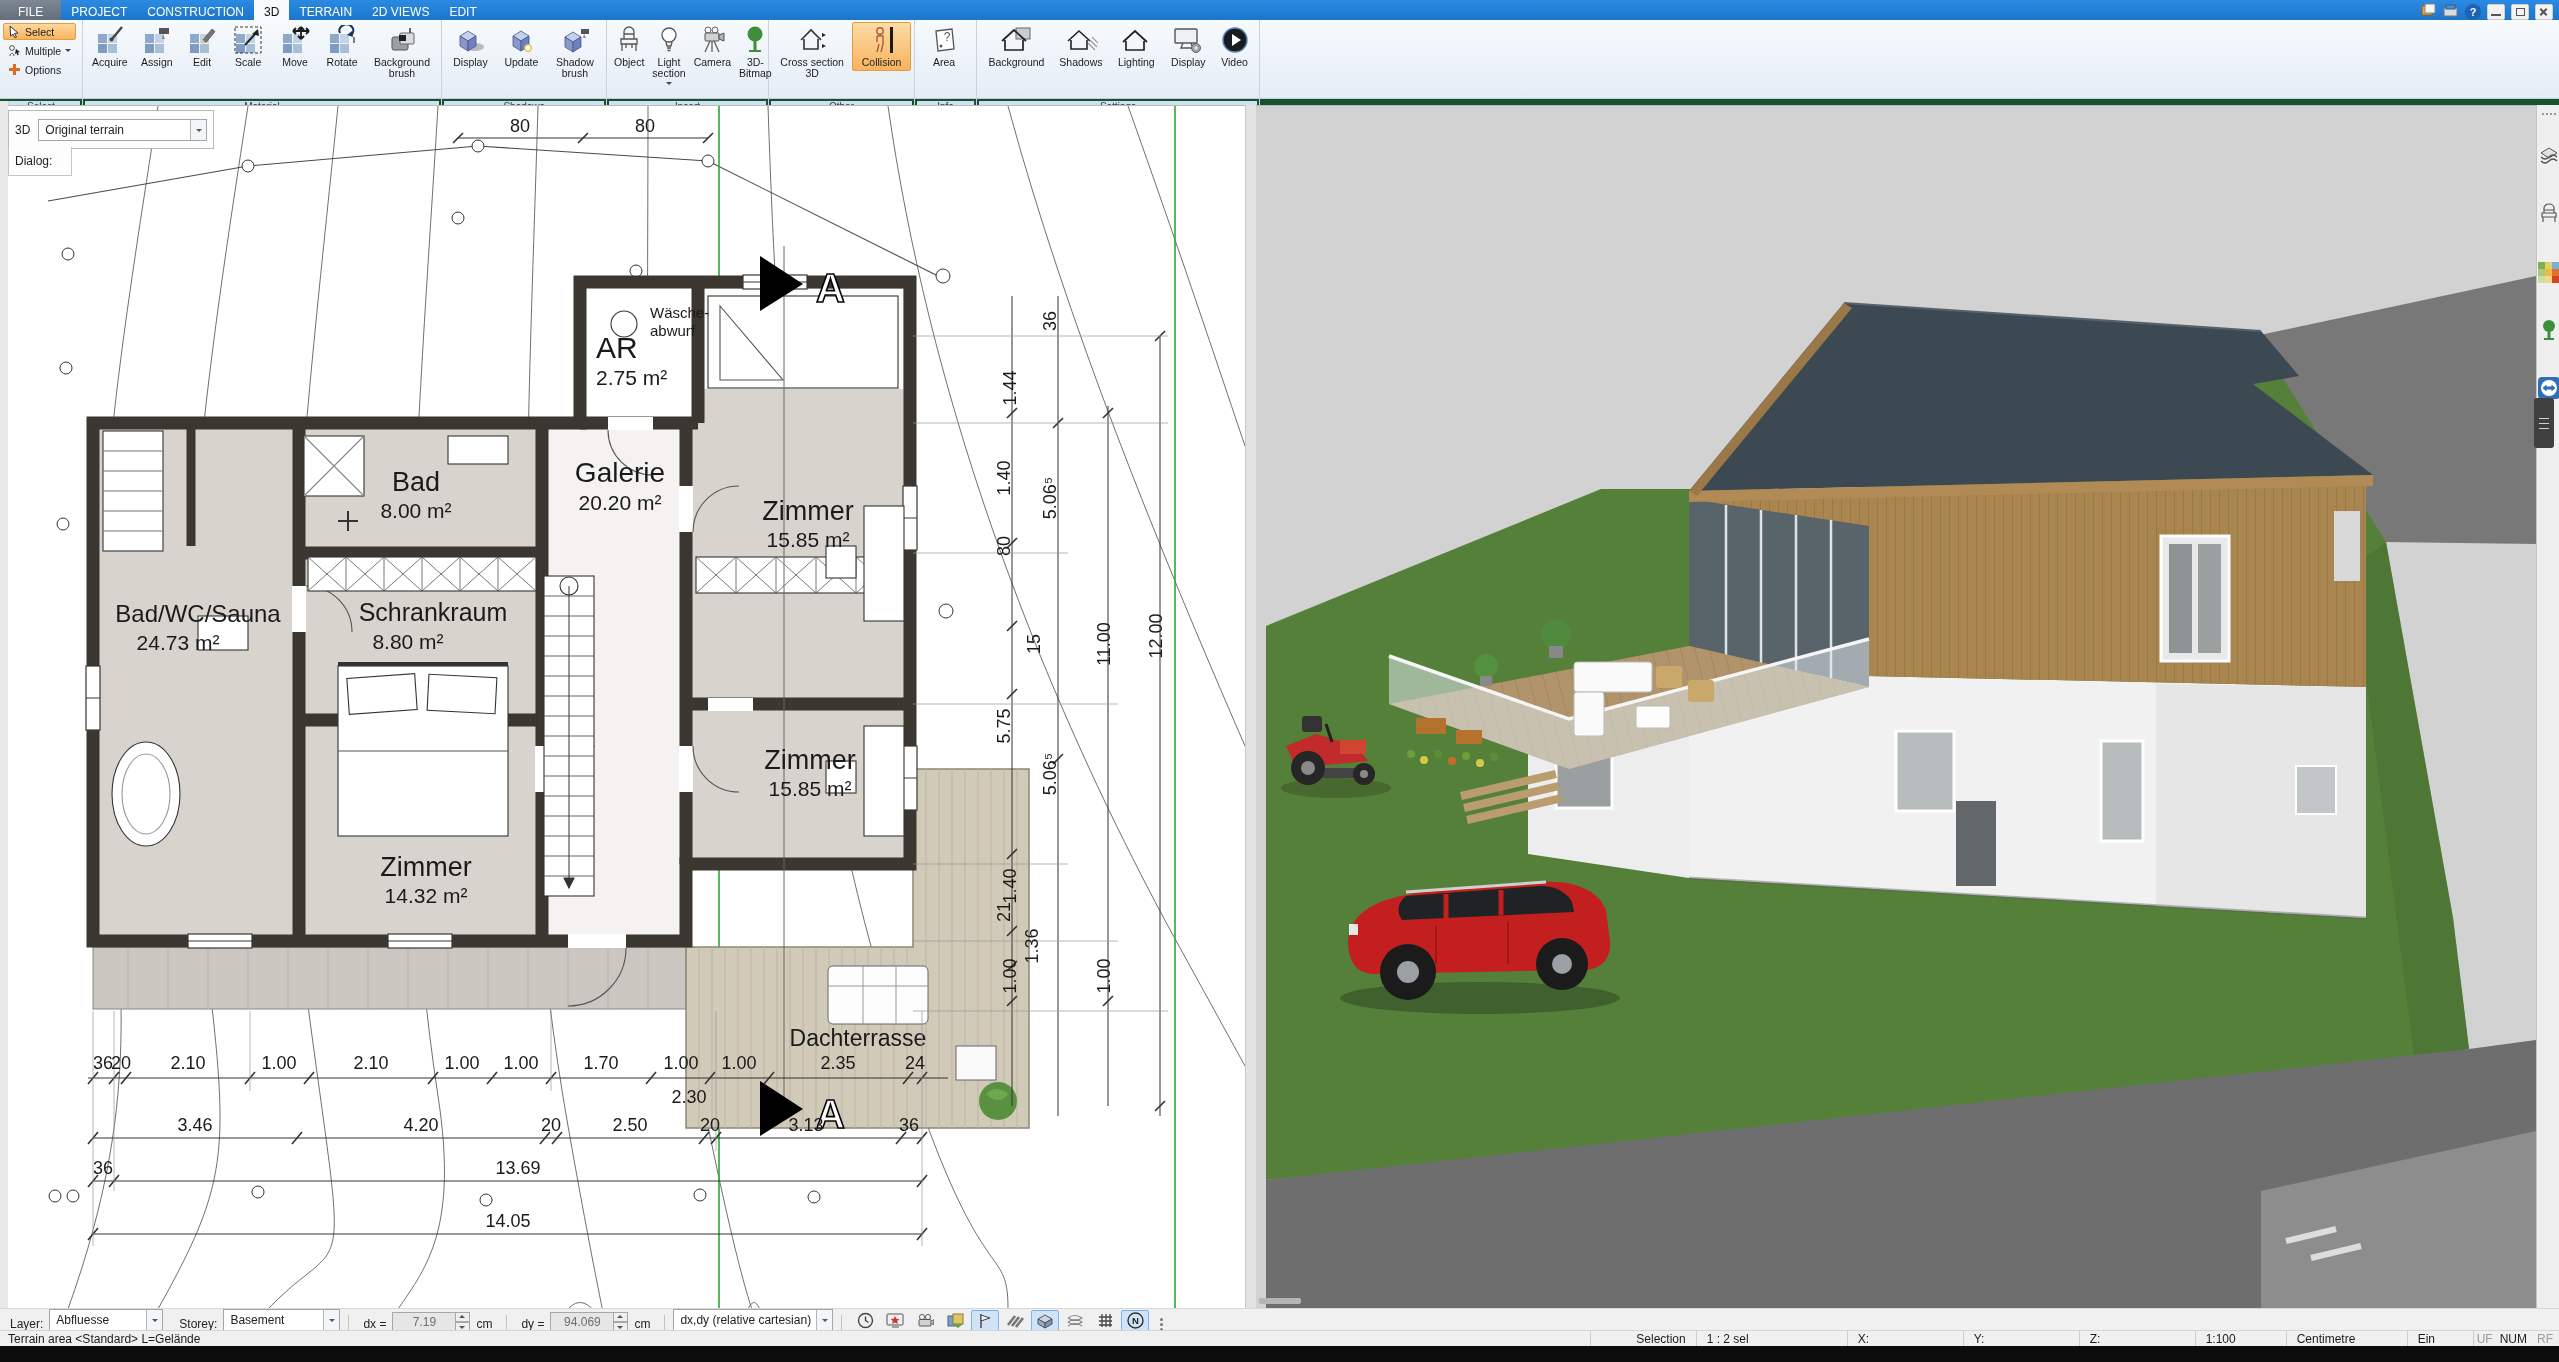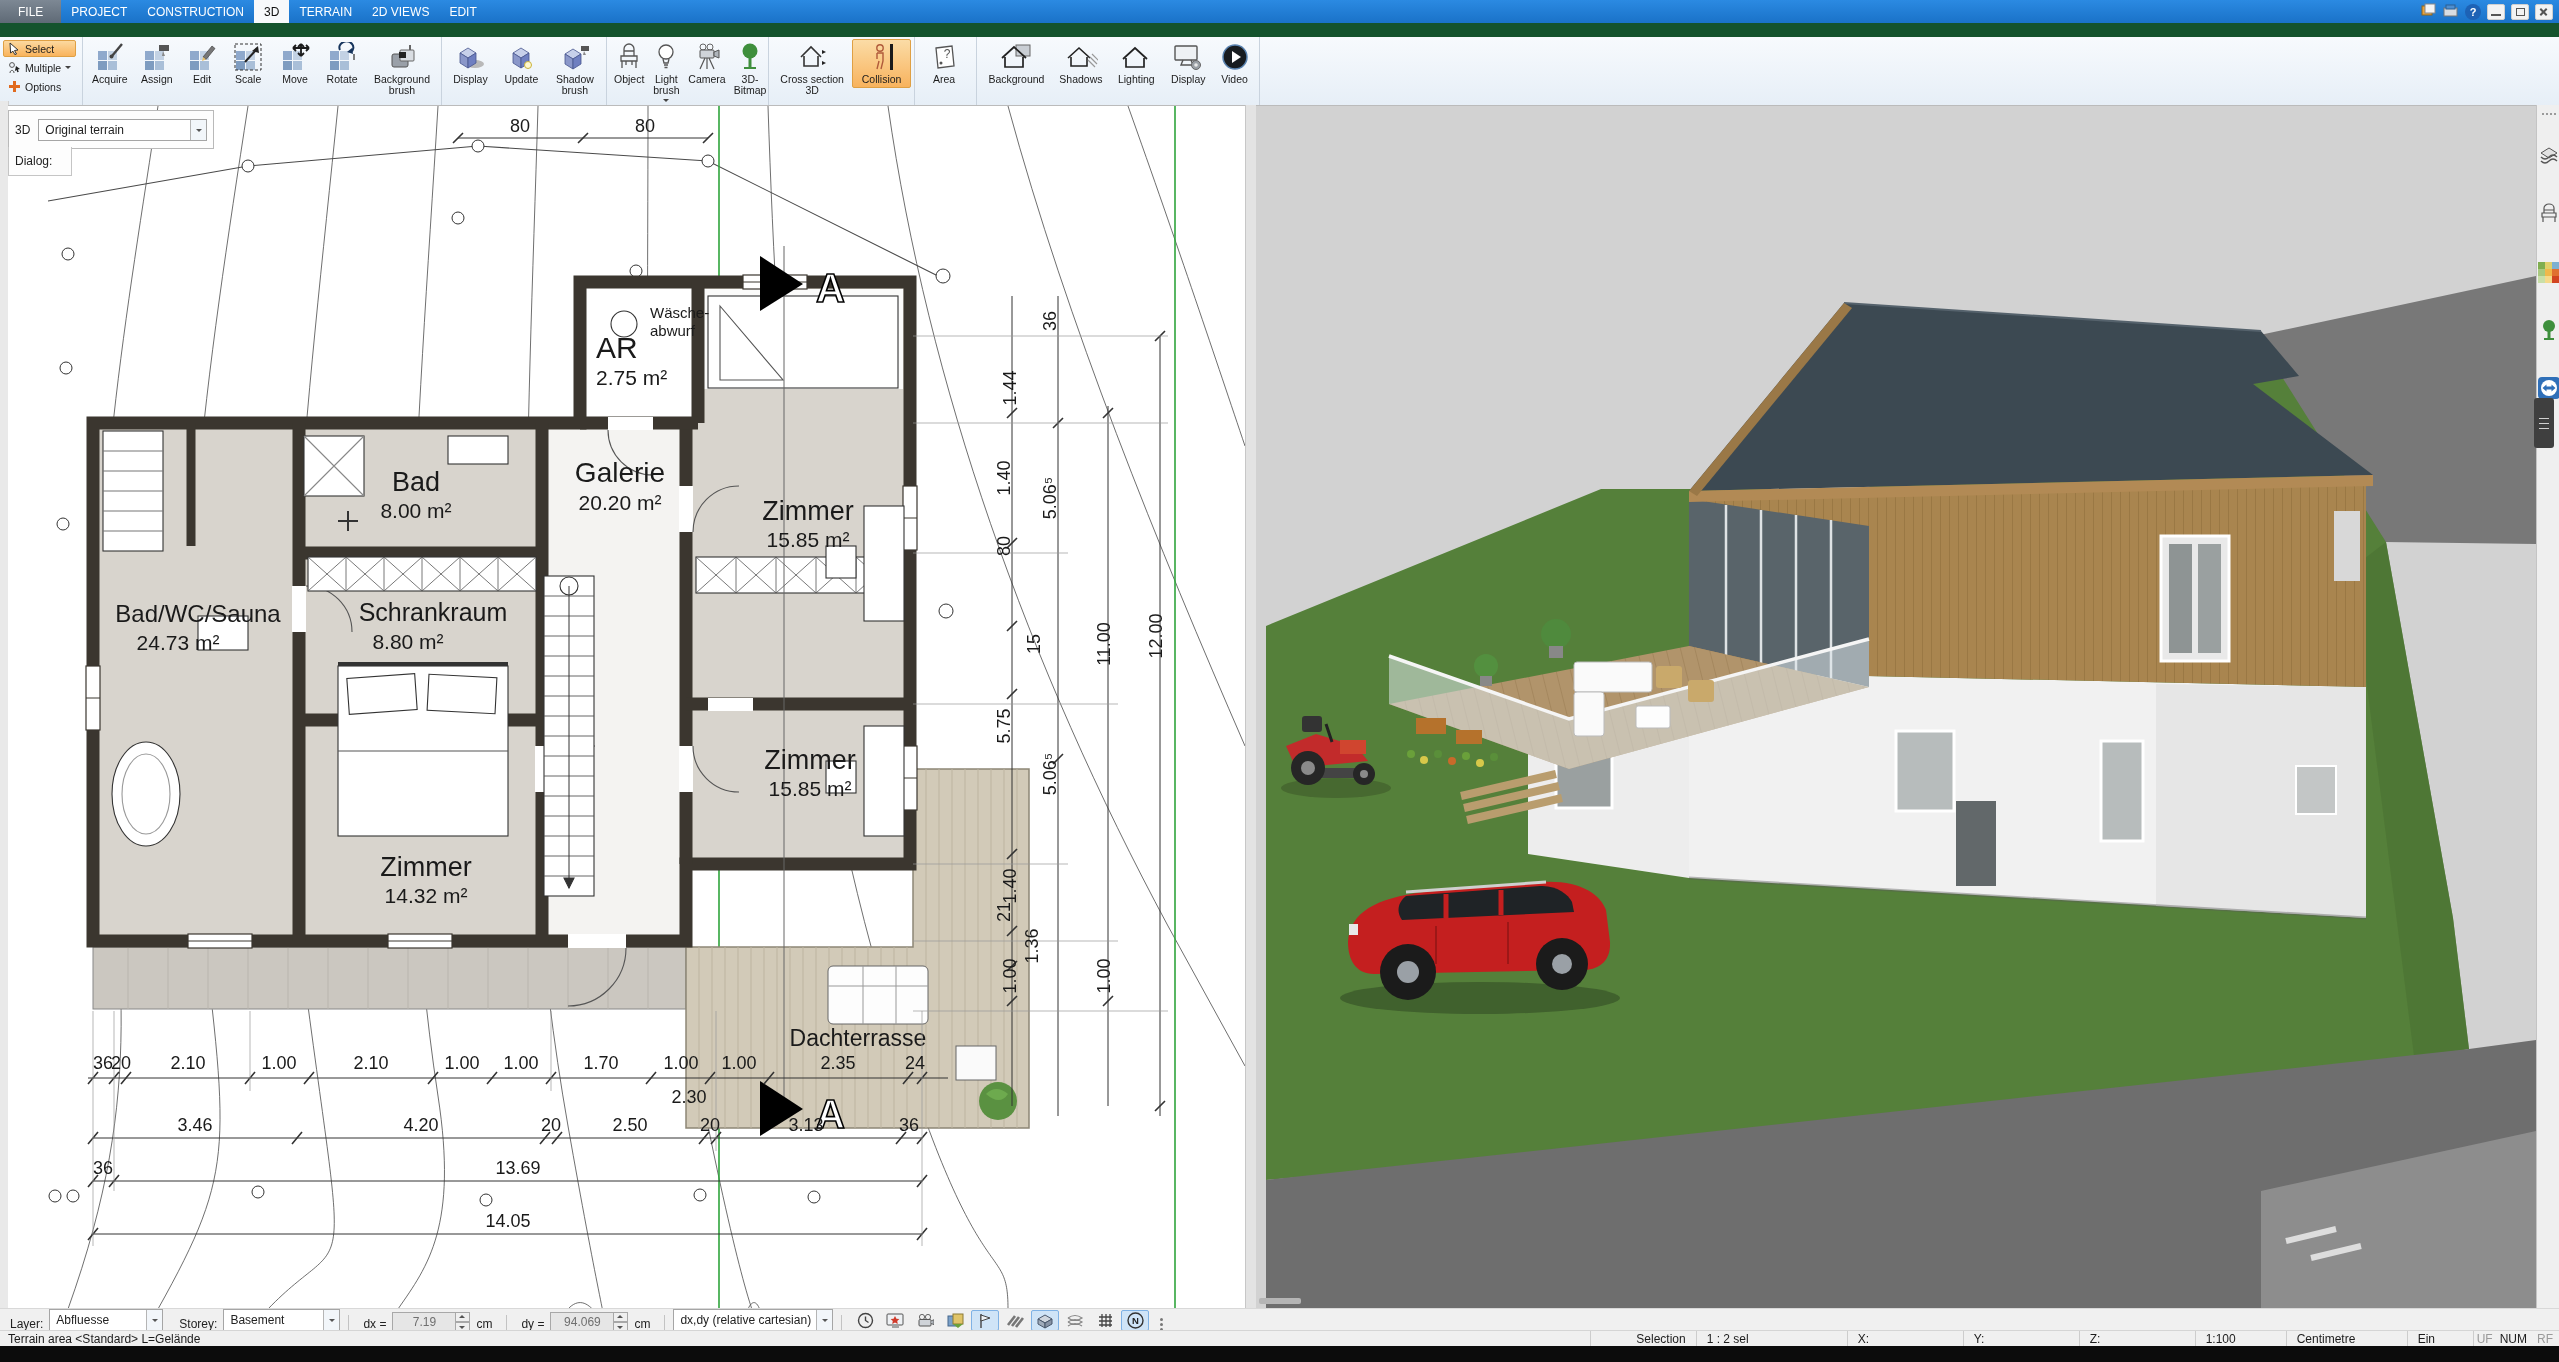"Select" .ribbon { top: 37px -> 20px }
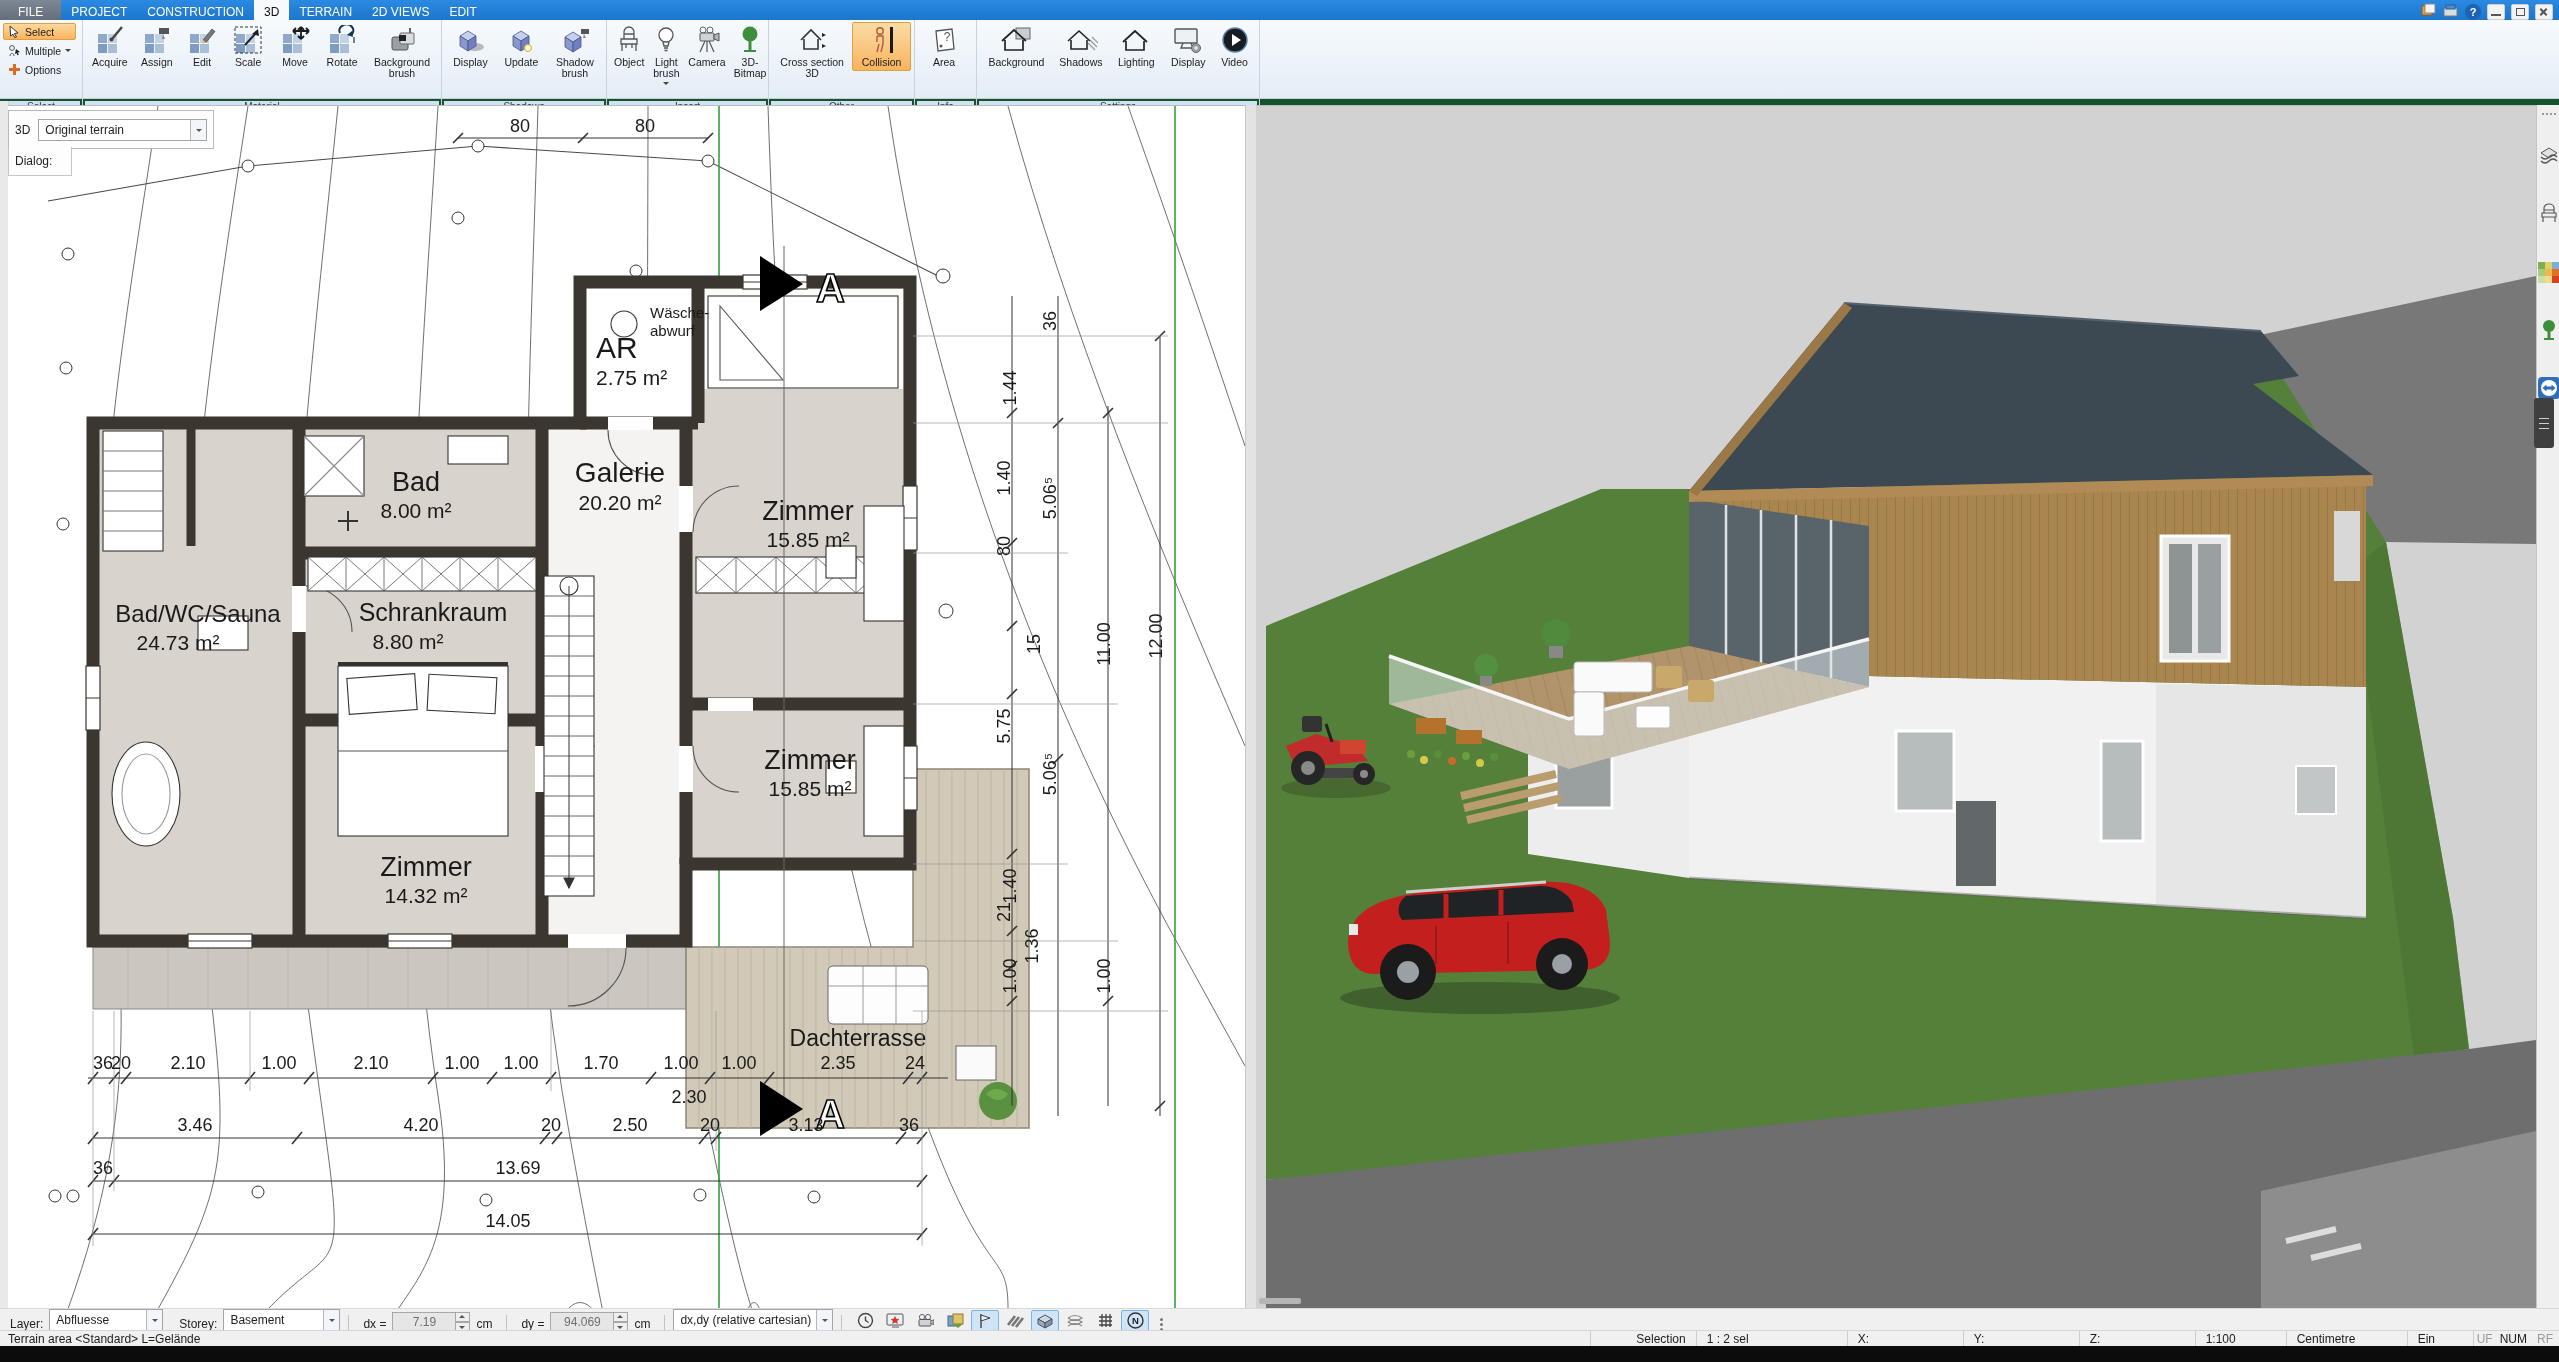"Light brush" span { text: brush -> section }
